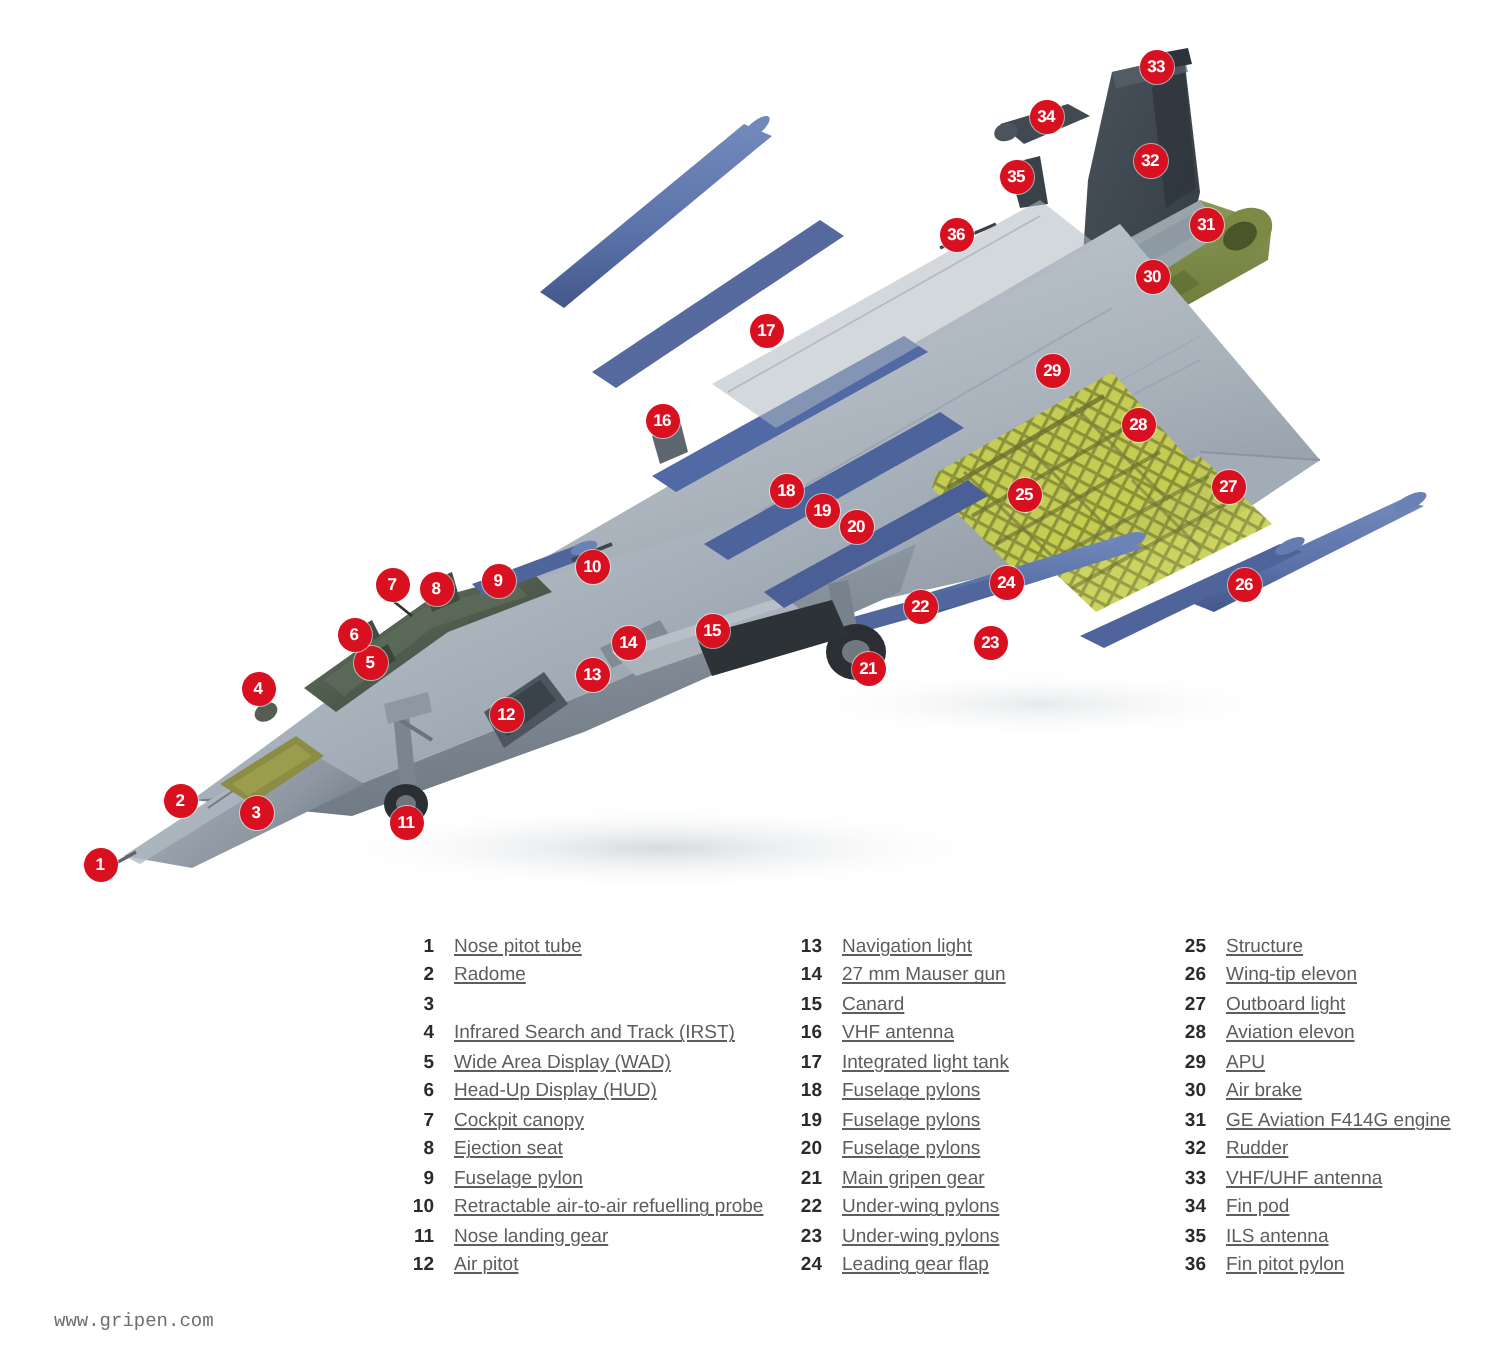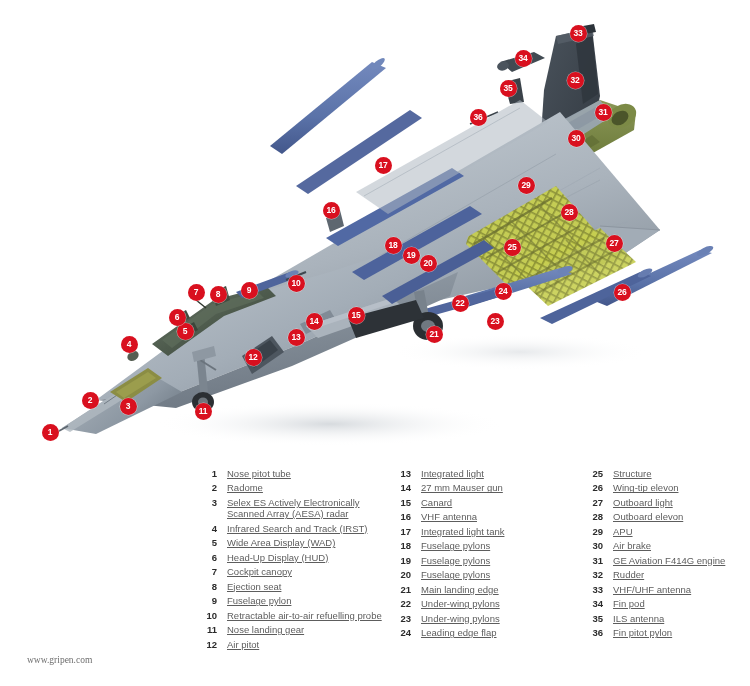"Integrated light" div.legend-label { text: Integrated -> Navigation }
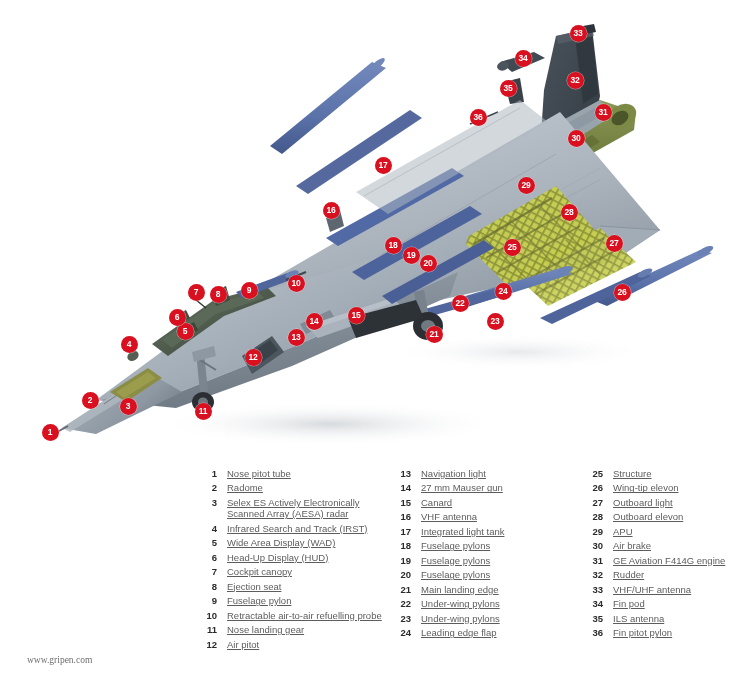"Selex ES Actively Electronically Scanned" div.legend-label { html: <div>Selex ES Actively Electronically Scanned Array (AESA) radar</div> -> none }
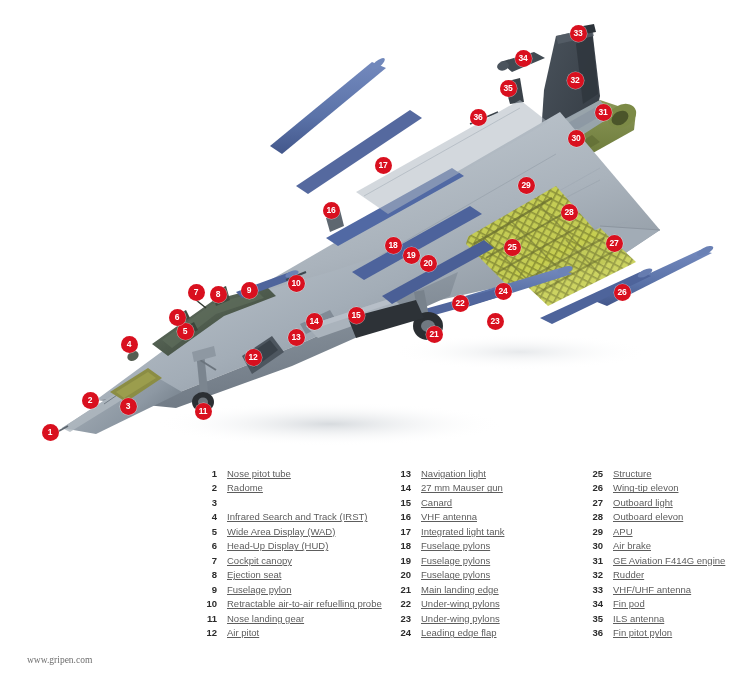"Outboard elevon" div.legend-label { text: Outboard -> Aviation }
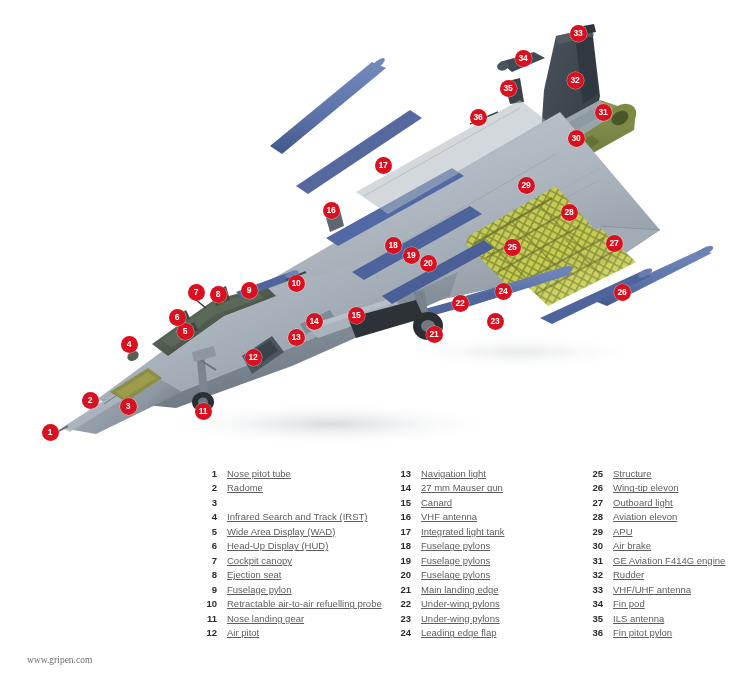"Main landing edge" div.legend-label { text: landing edge -> gripen gear }
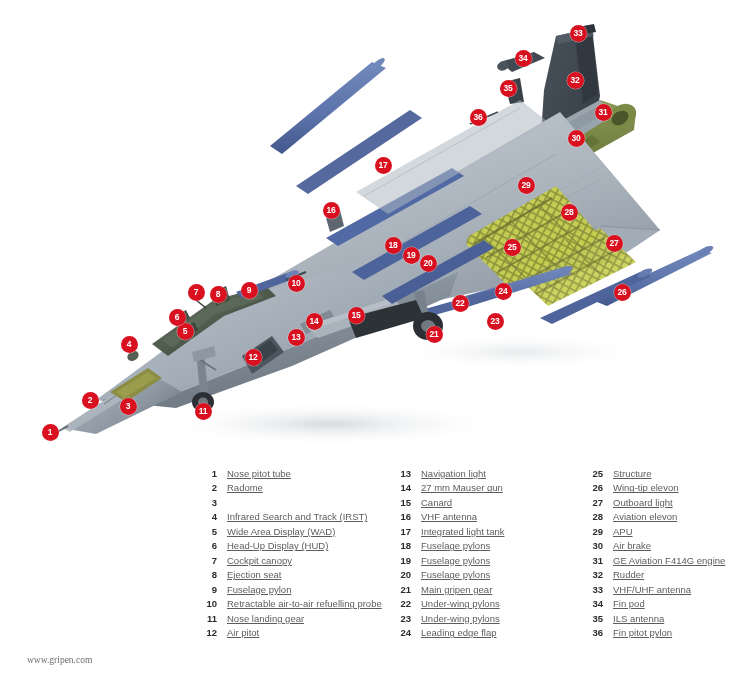"Leading edge flap" div.legend-label { text: edge -> gear }
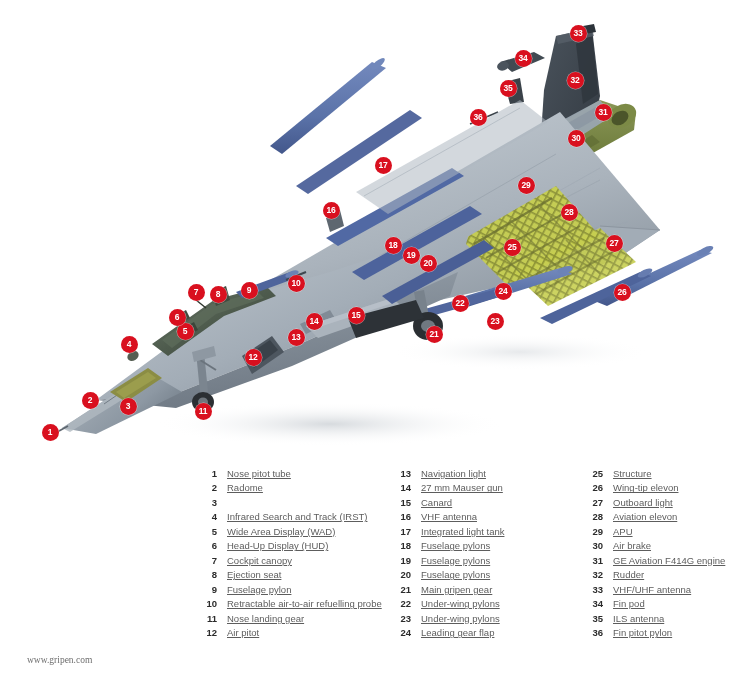"www.gripen.com" #footer-url { font-family: Liberation Serif, serif -> Liberation Mono, monospace }
